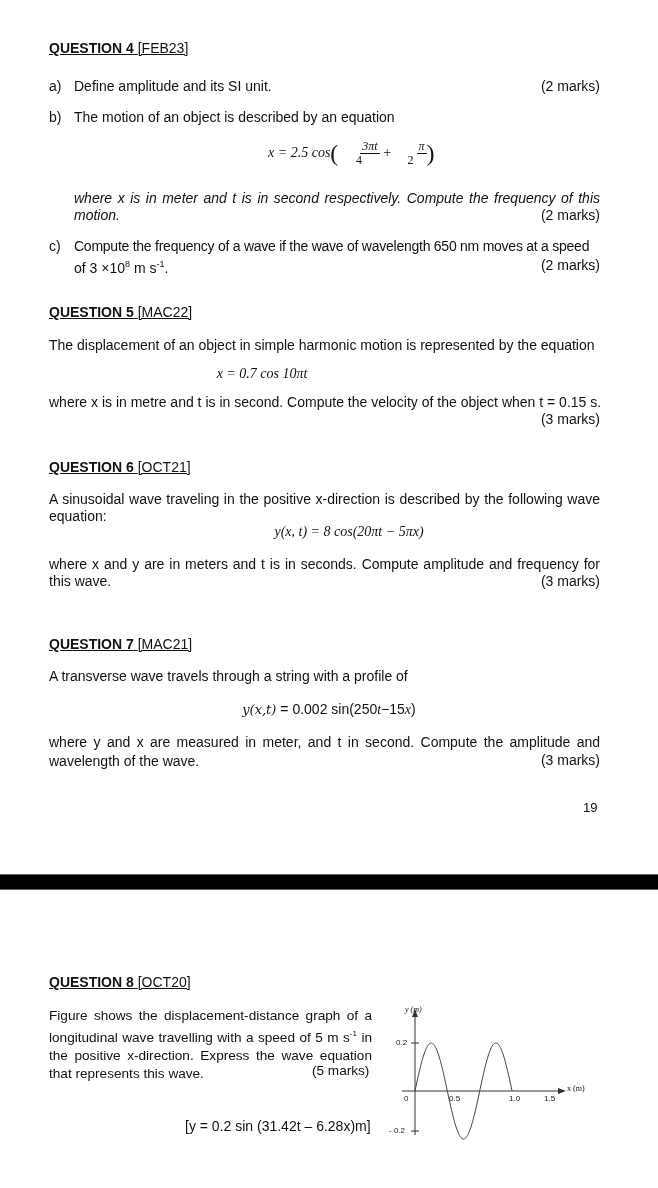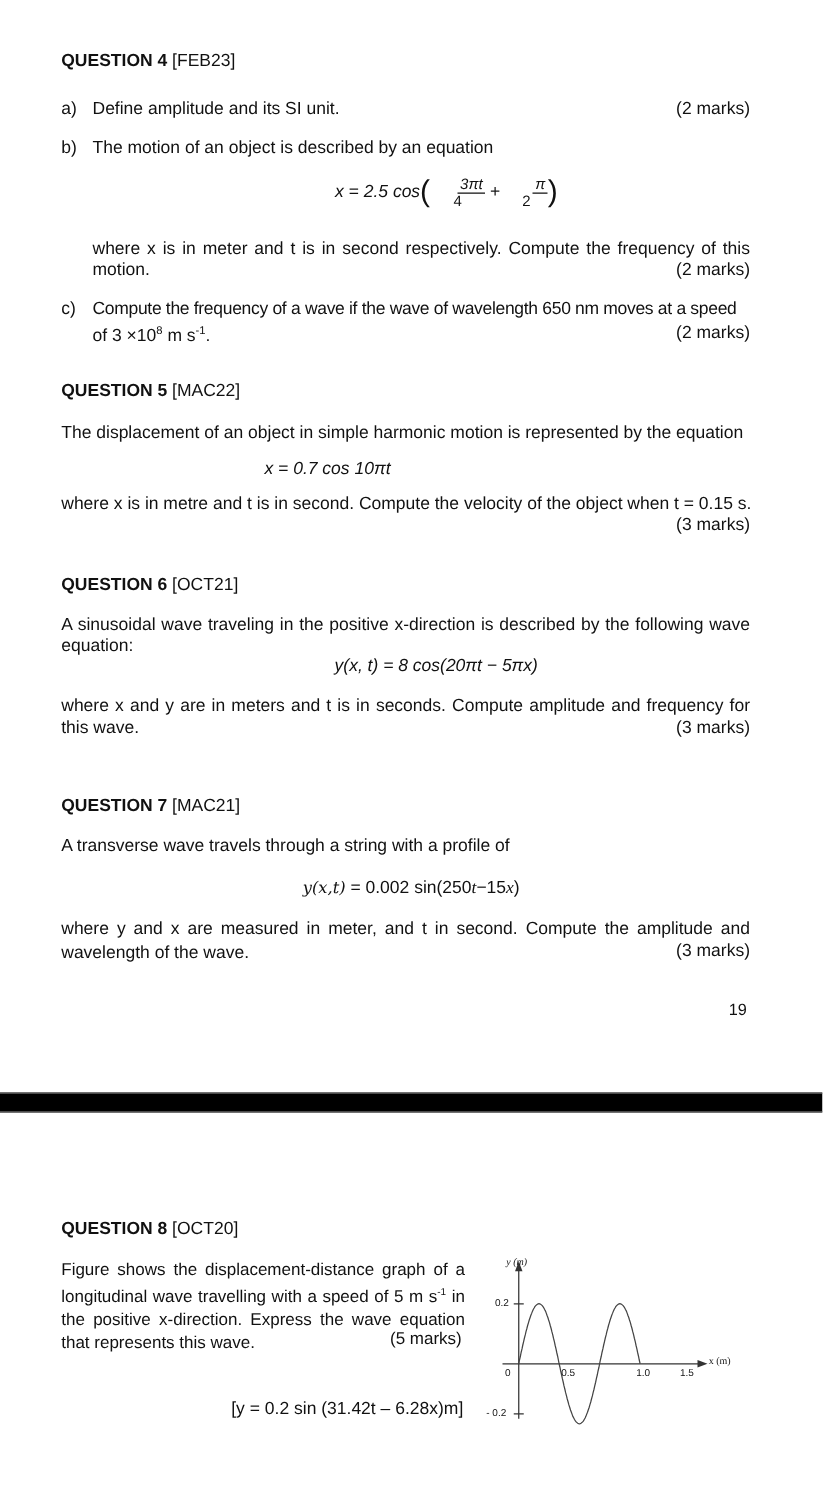"QUESTION 4 [FEB23]" .qh { text-decoration: none -> underline }
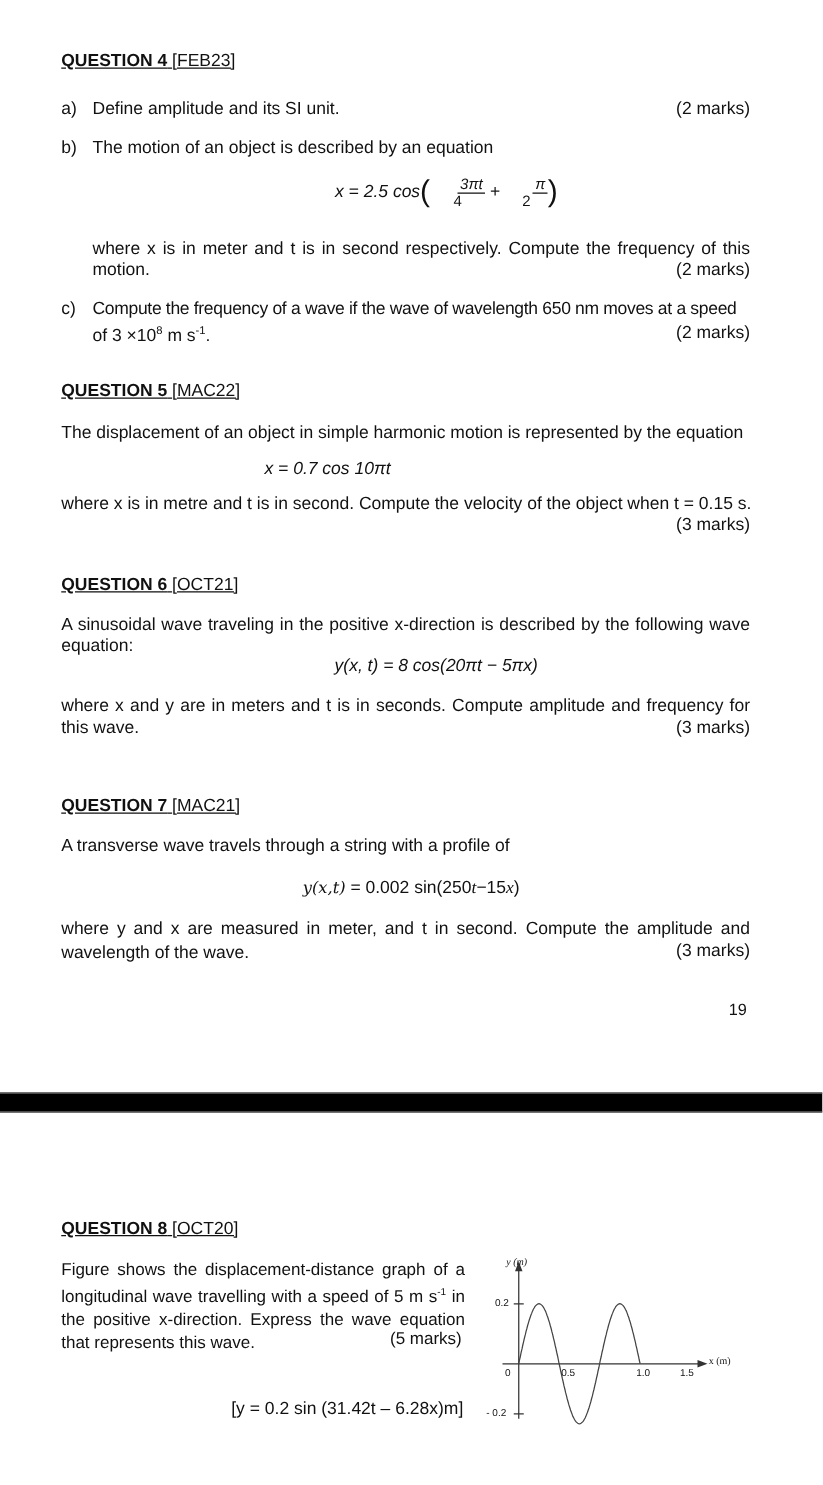"x = 2.5 cos(" .eq { font-family: Liberation Sans, sans-serif -> Liberation Serif, serif }
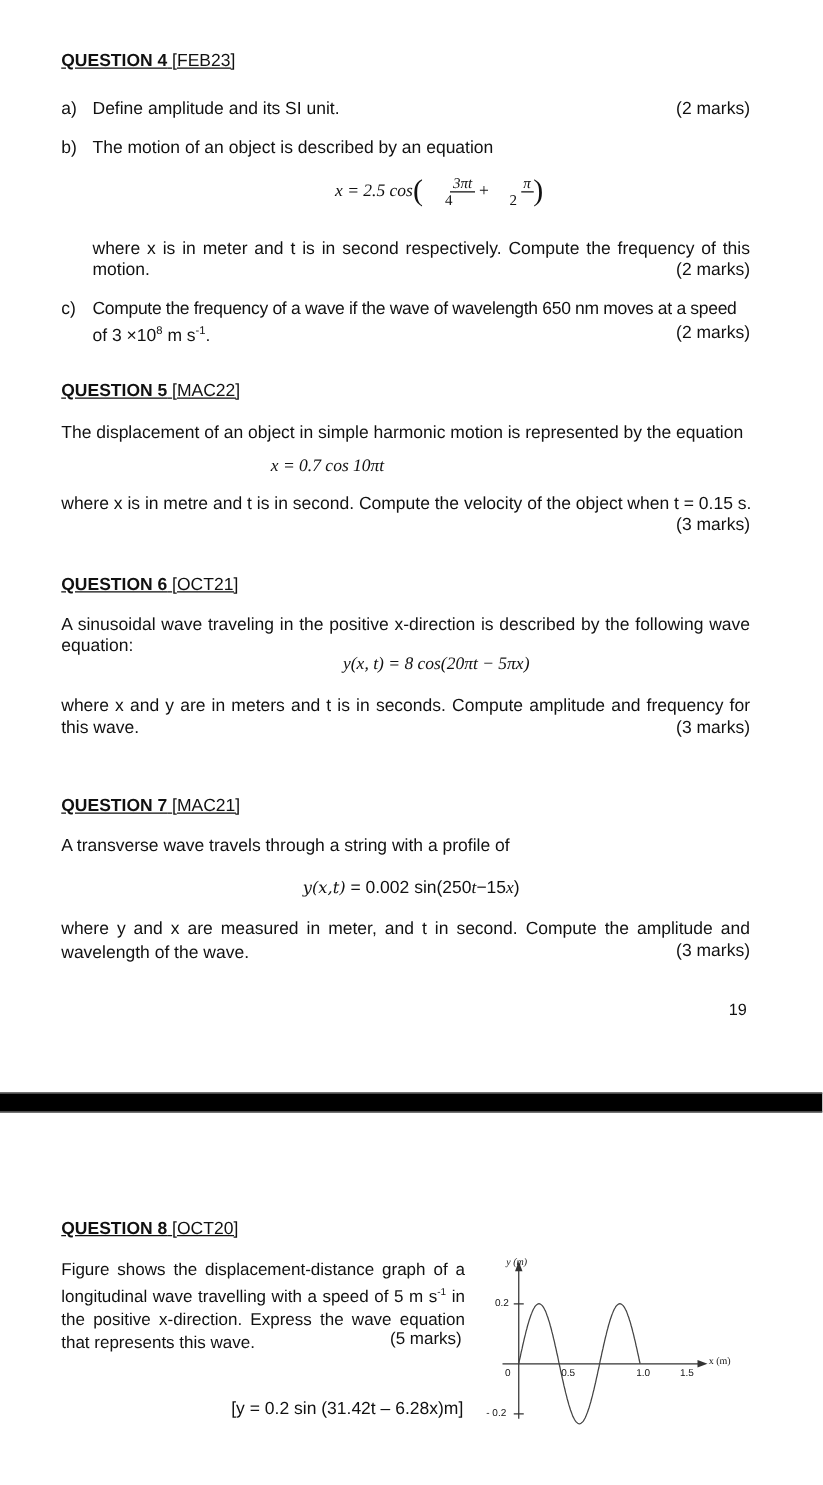"where x is in meter" div.abs { font-style: none -> italic }
